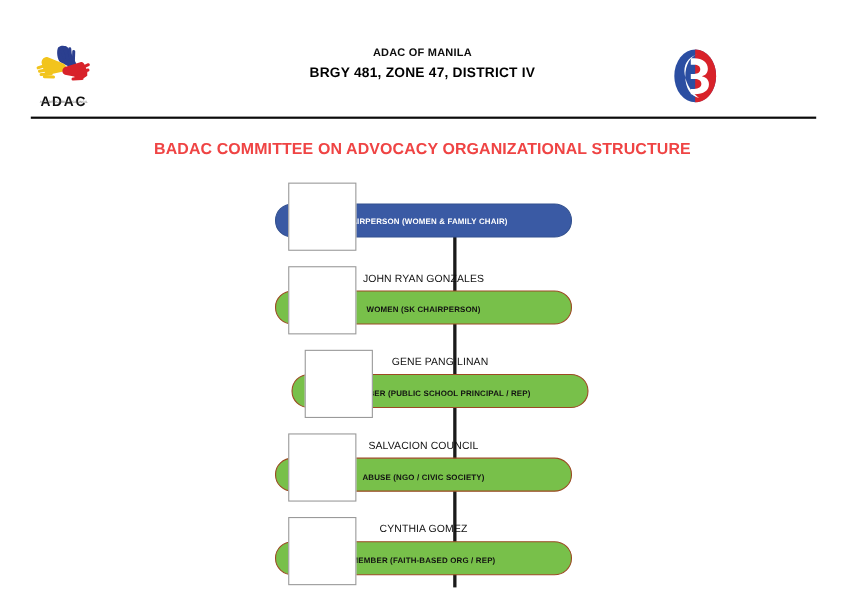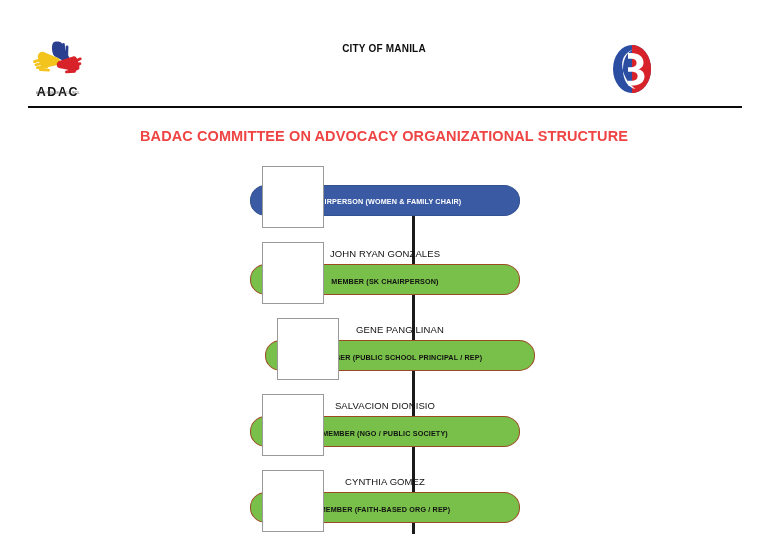"CITY OF MANILA" div.hdr-line2 { text: CITY -> ADAC }
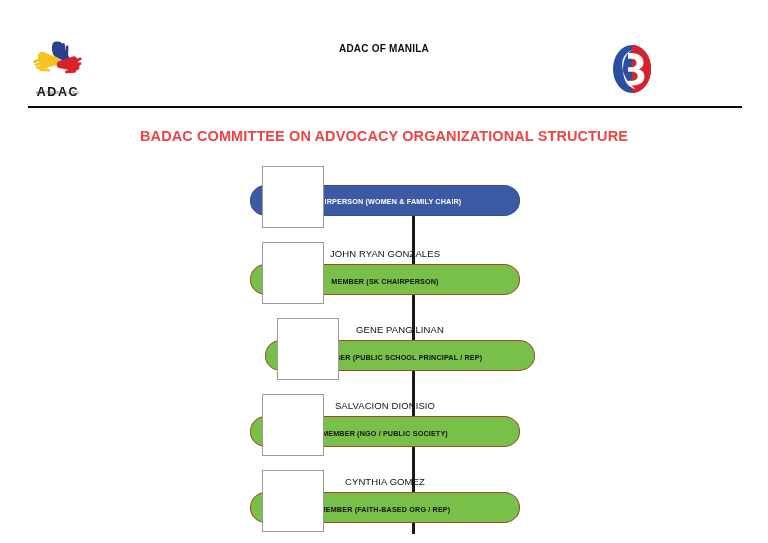"BRGY 481, ZONE 47, DISTRICT" div.hdr-line3 { html: none -> <div>BRGY 481, ZONE 47, DISTRICT IV</div> }
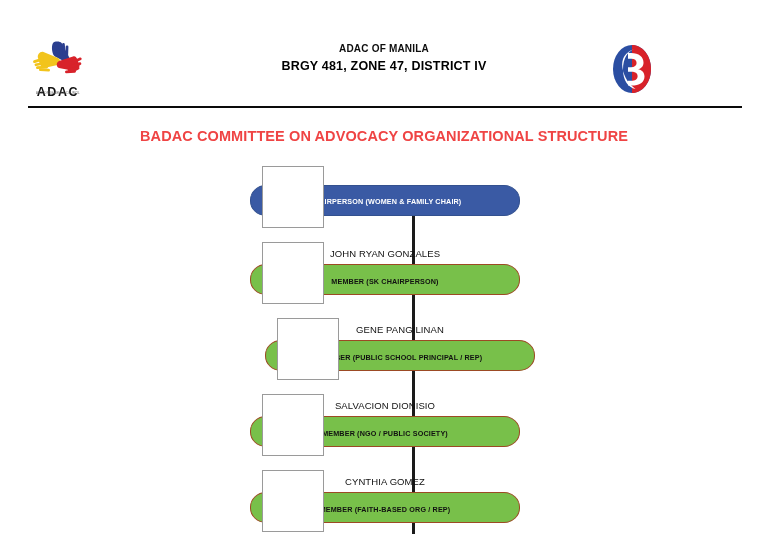"MEMBER (SK CHAIRPERSON)" div.role-label { text: MEMBER -> WOMEN }
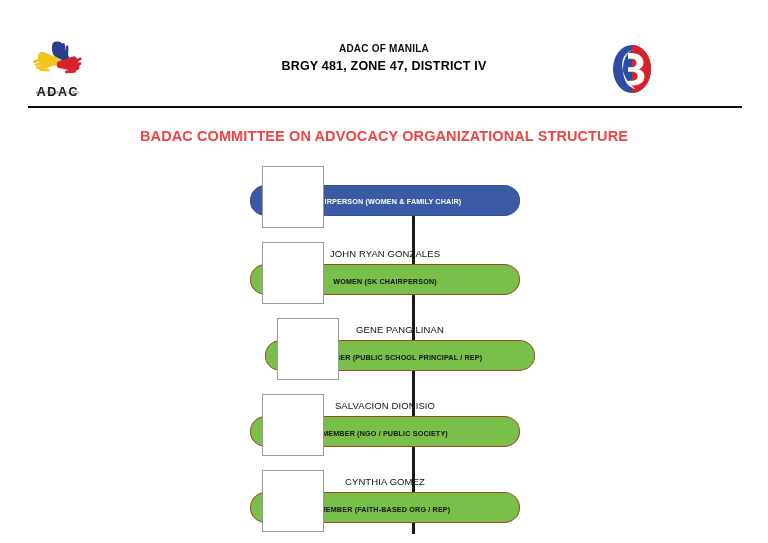"SALVACION DIONISIO" div.person-name { text: DIONISIO -> COUNCIL }
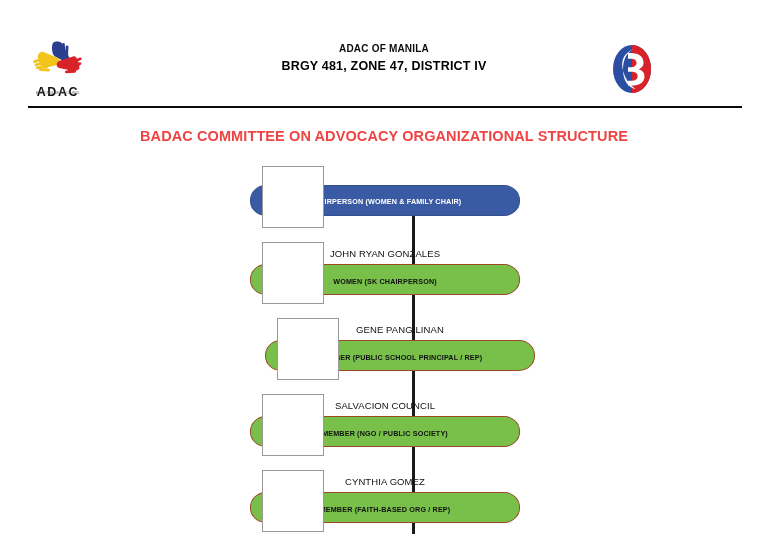"MEMBER (NGO / PUBLIC SOCIETY)" div.role-label { text: MEMBER (NGO / PUBLIC -> ABUSE (NGO / CIVIC }
